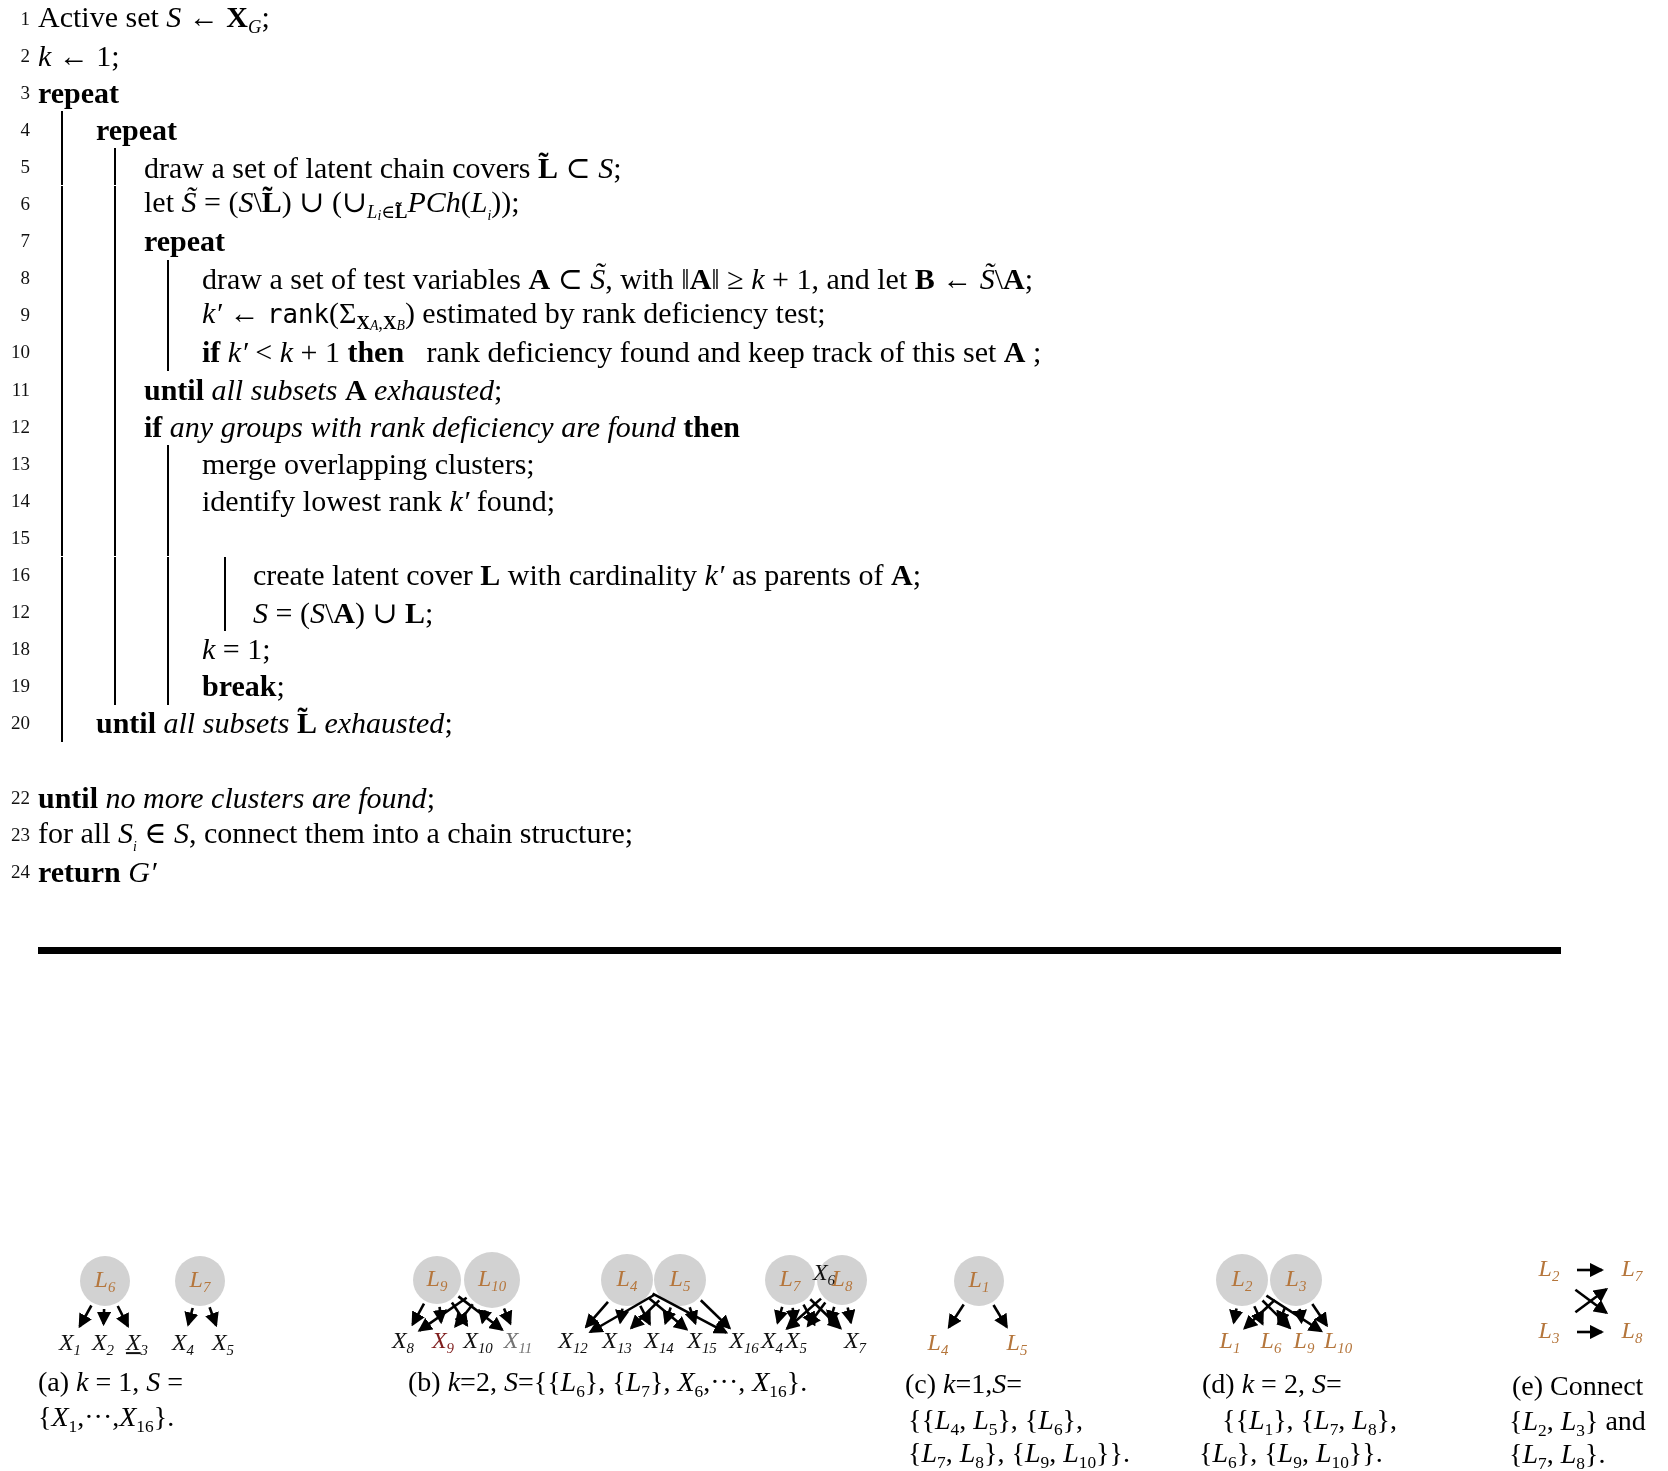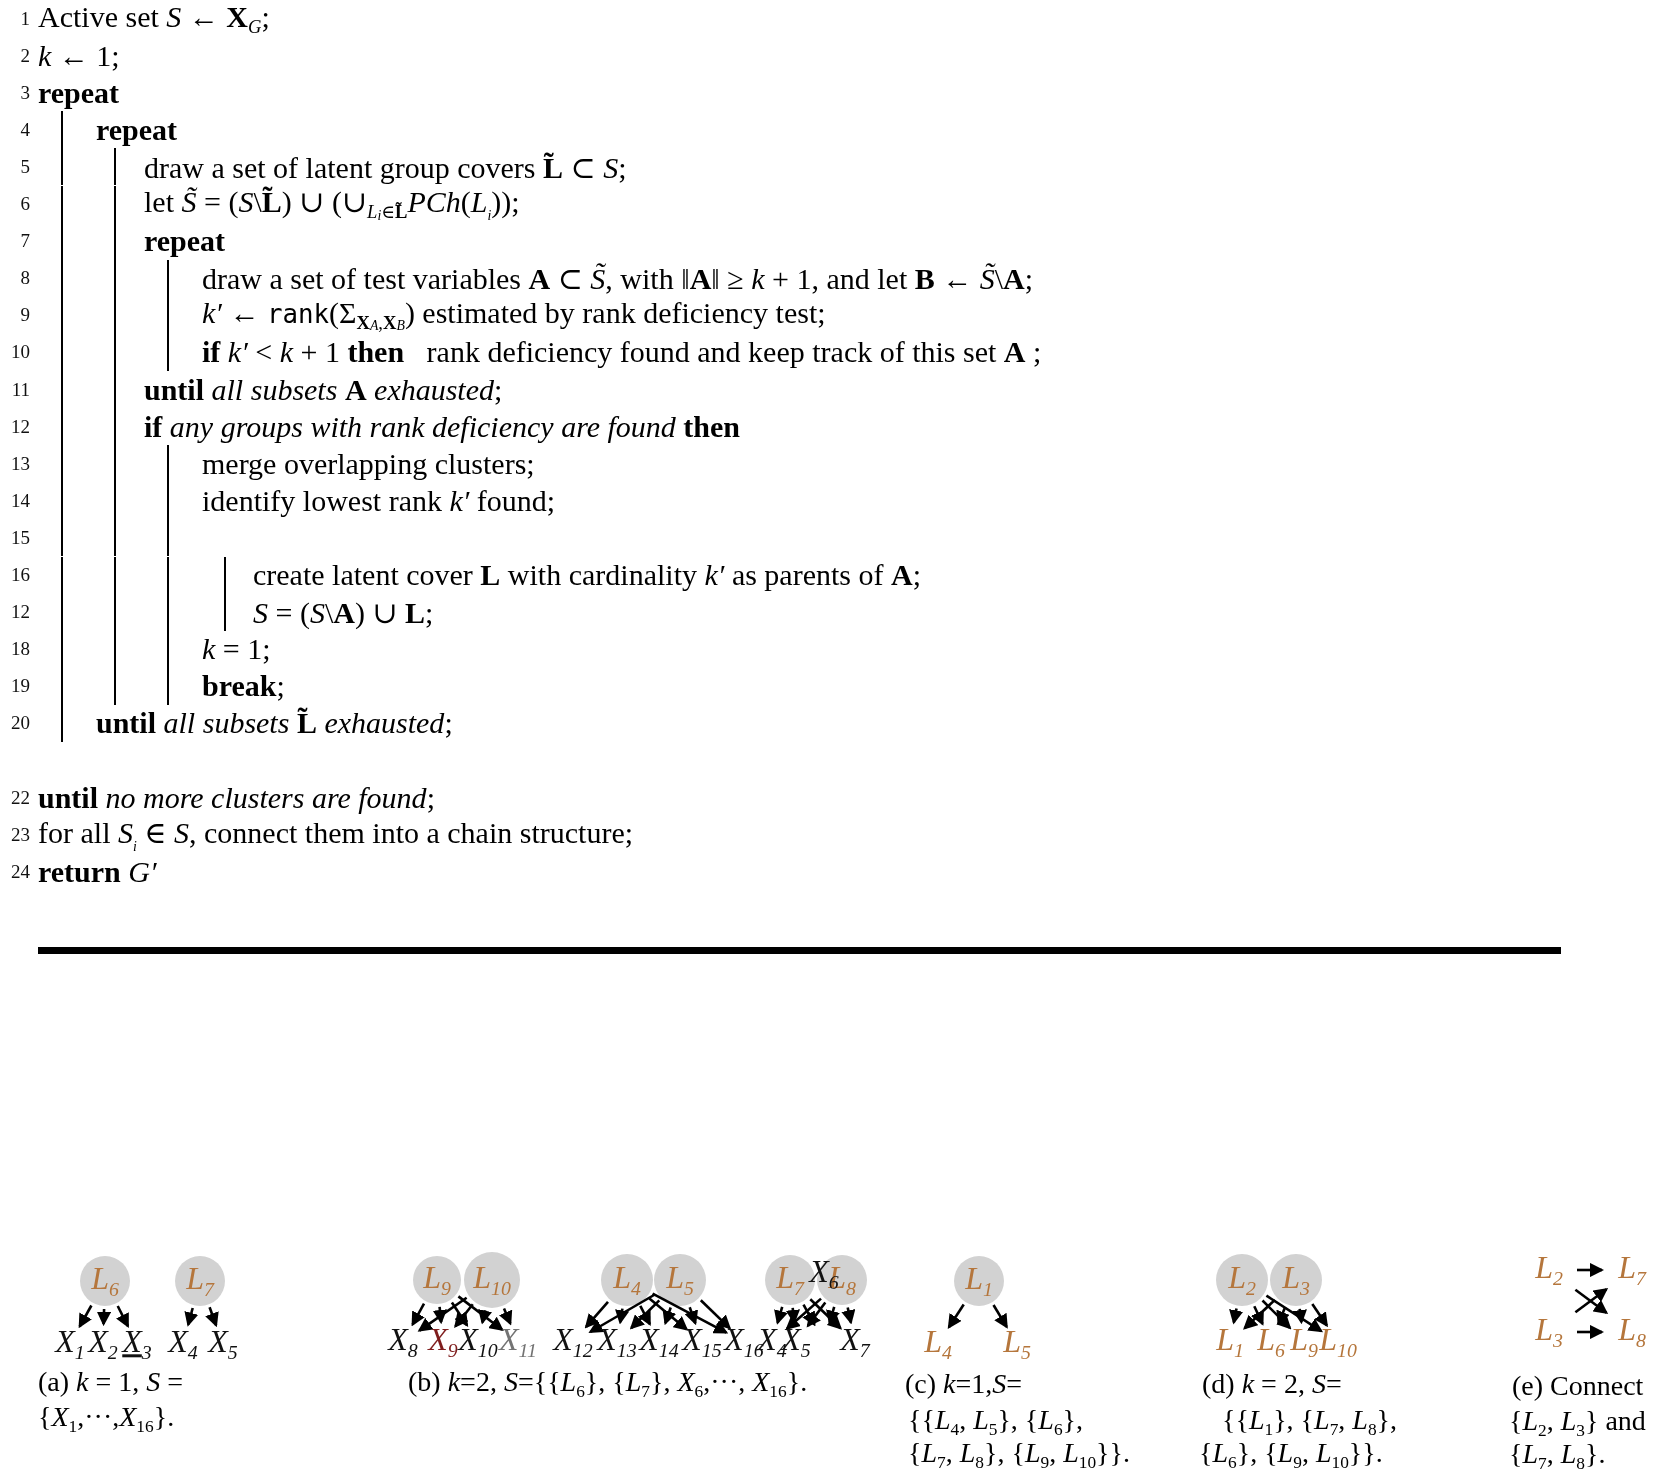"draw a set of latent" span { text: group -> chain }
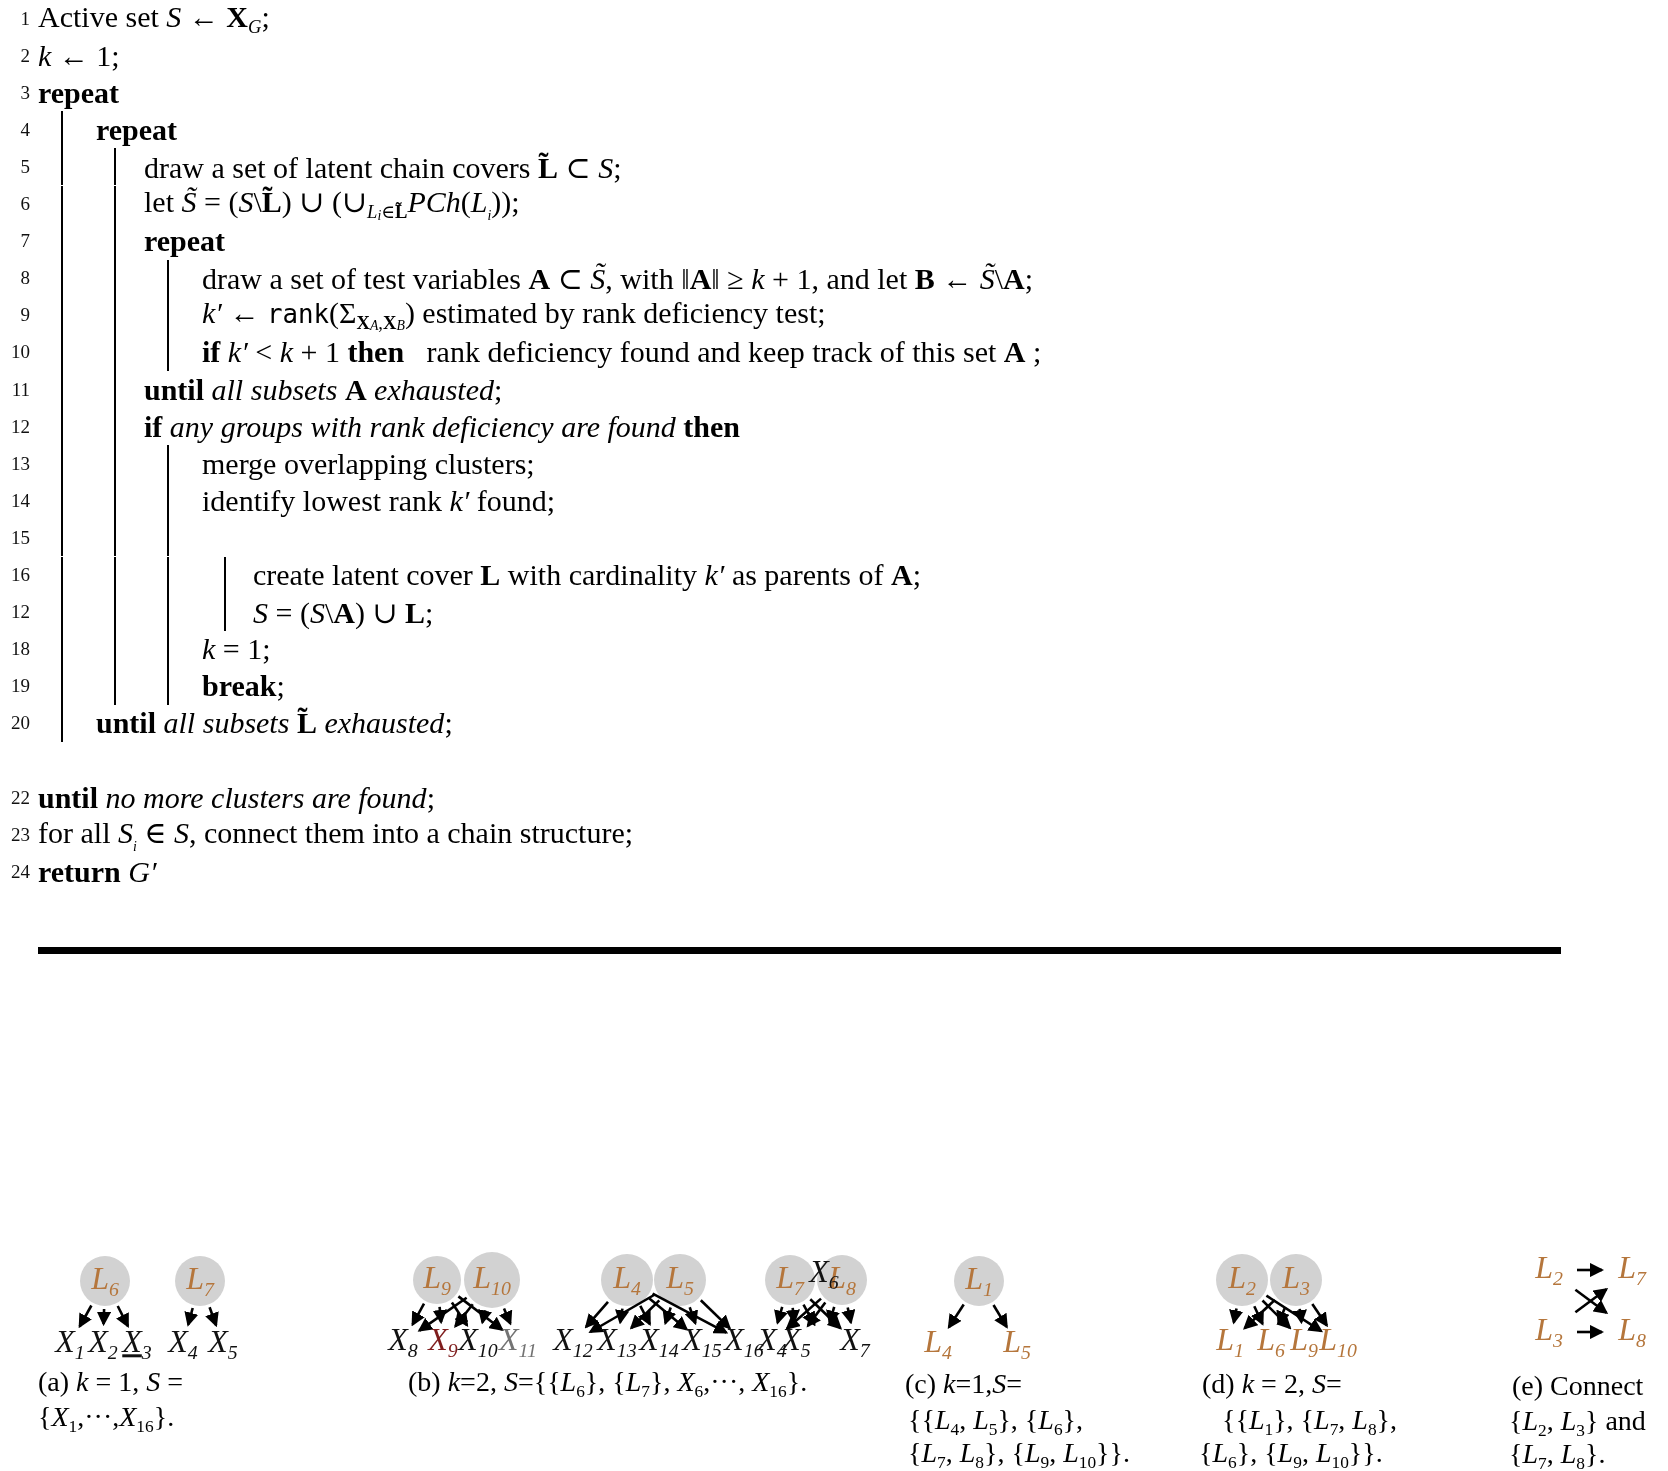"L6" .fig-label { font-size: 32px -> 24px }
